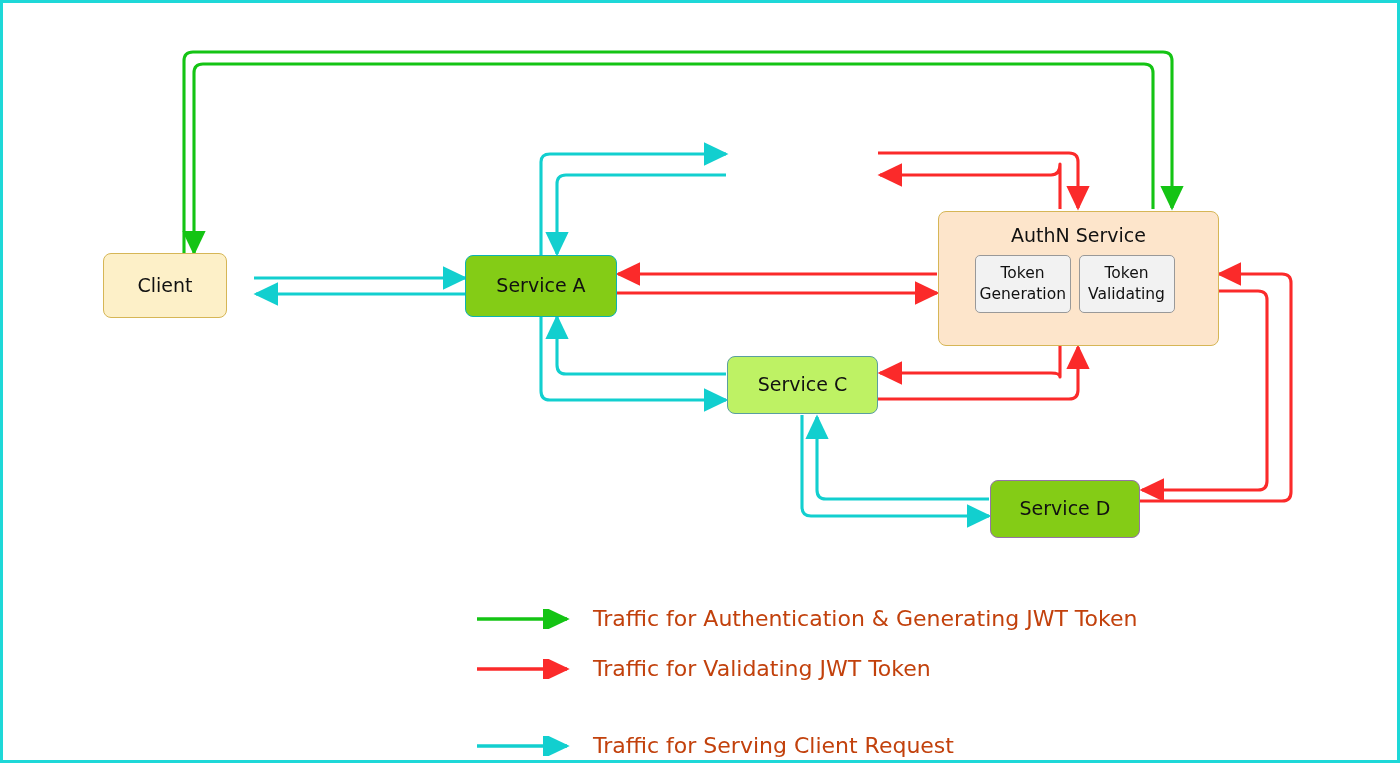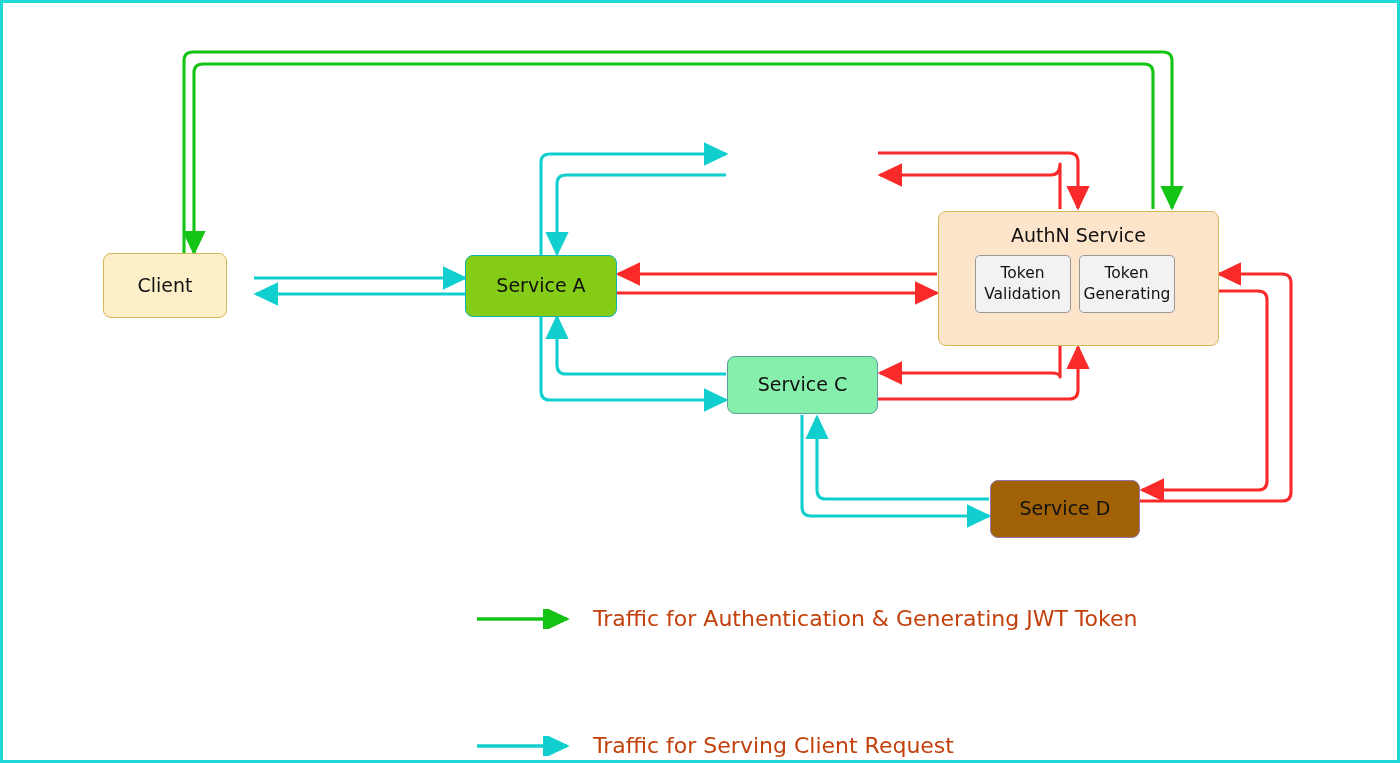"Validation" div { text: Validation -> Generation }
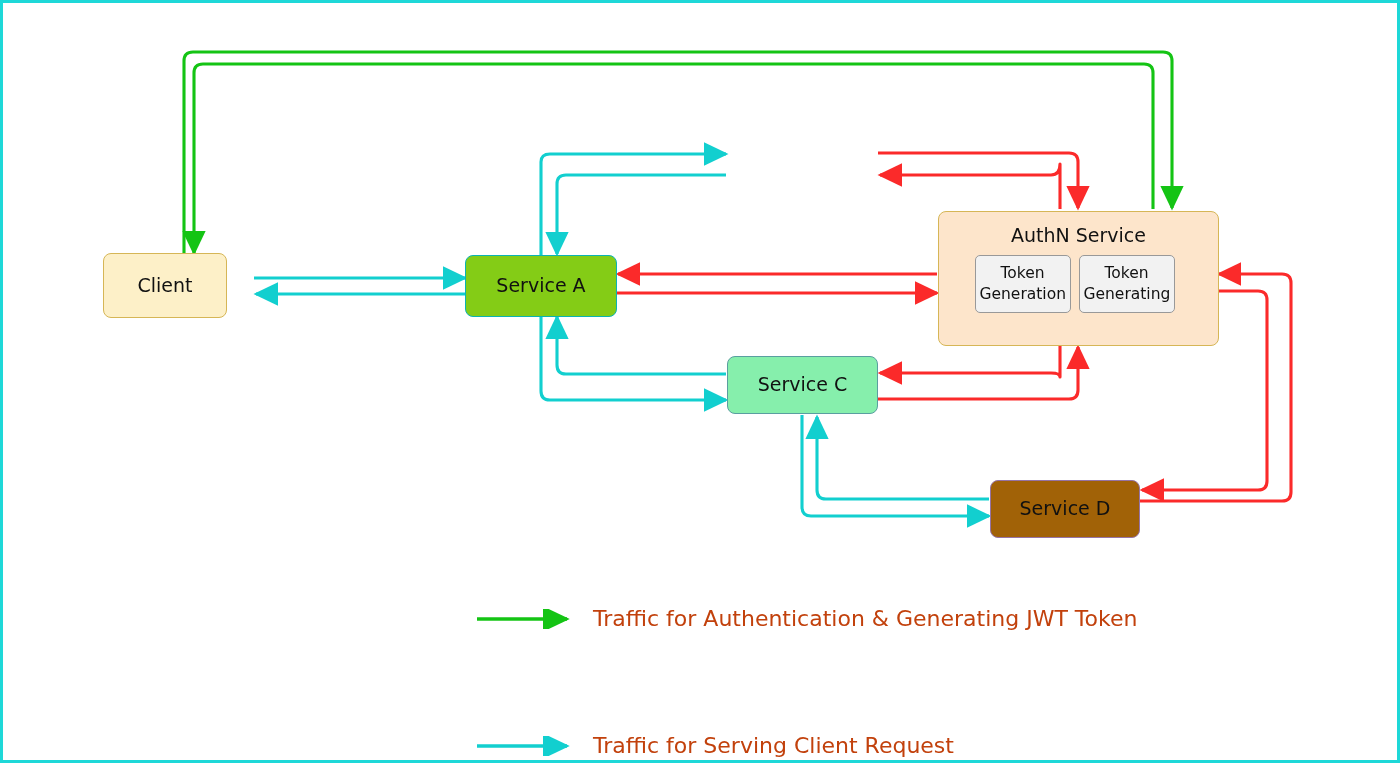"Generating" div { text: Generating -> Validating }
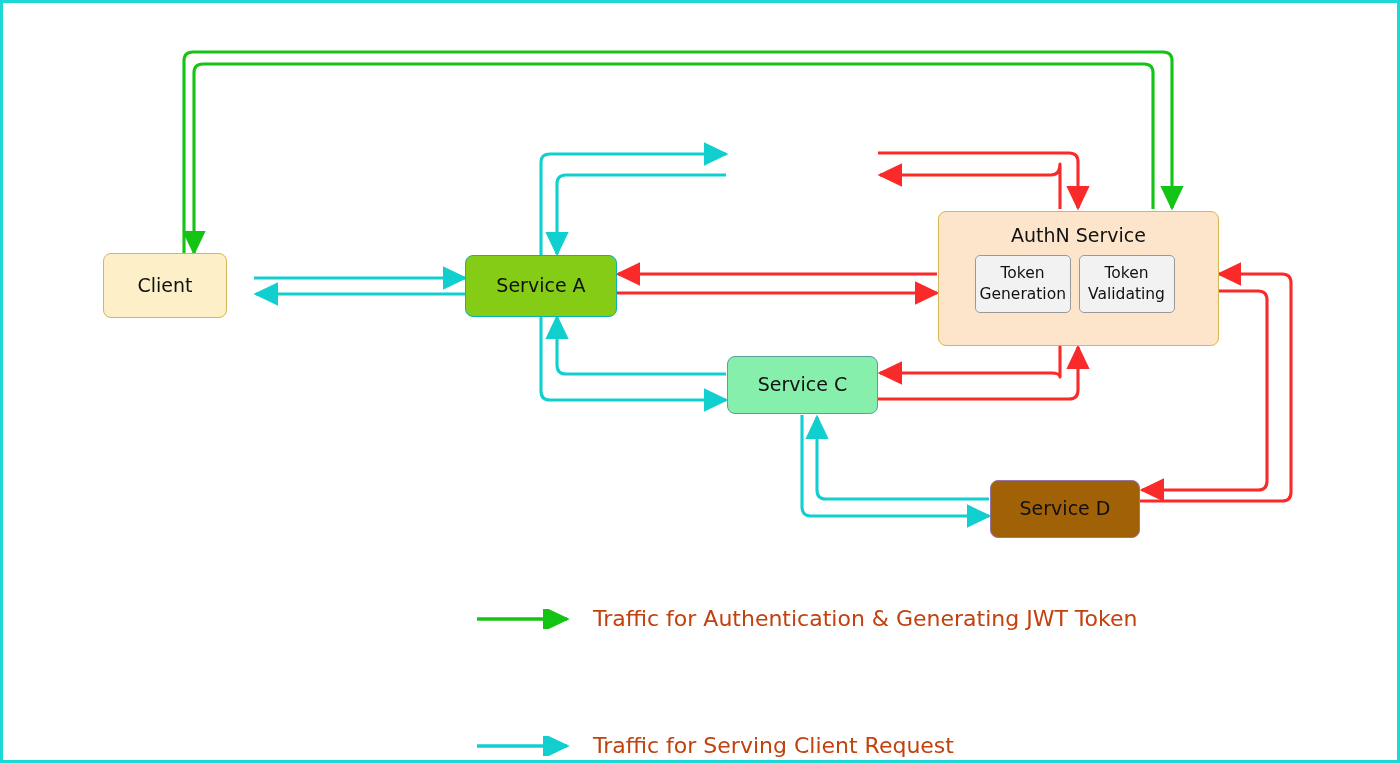"Service C" .node-c { background: #86efac -> #bef264 }
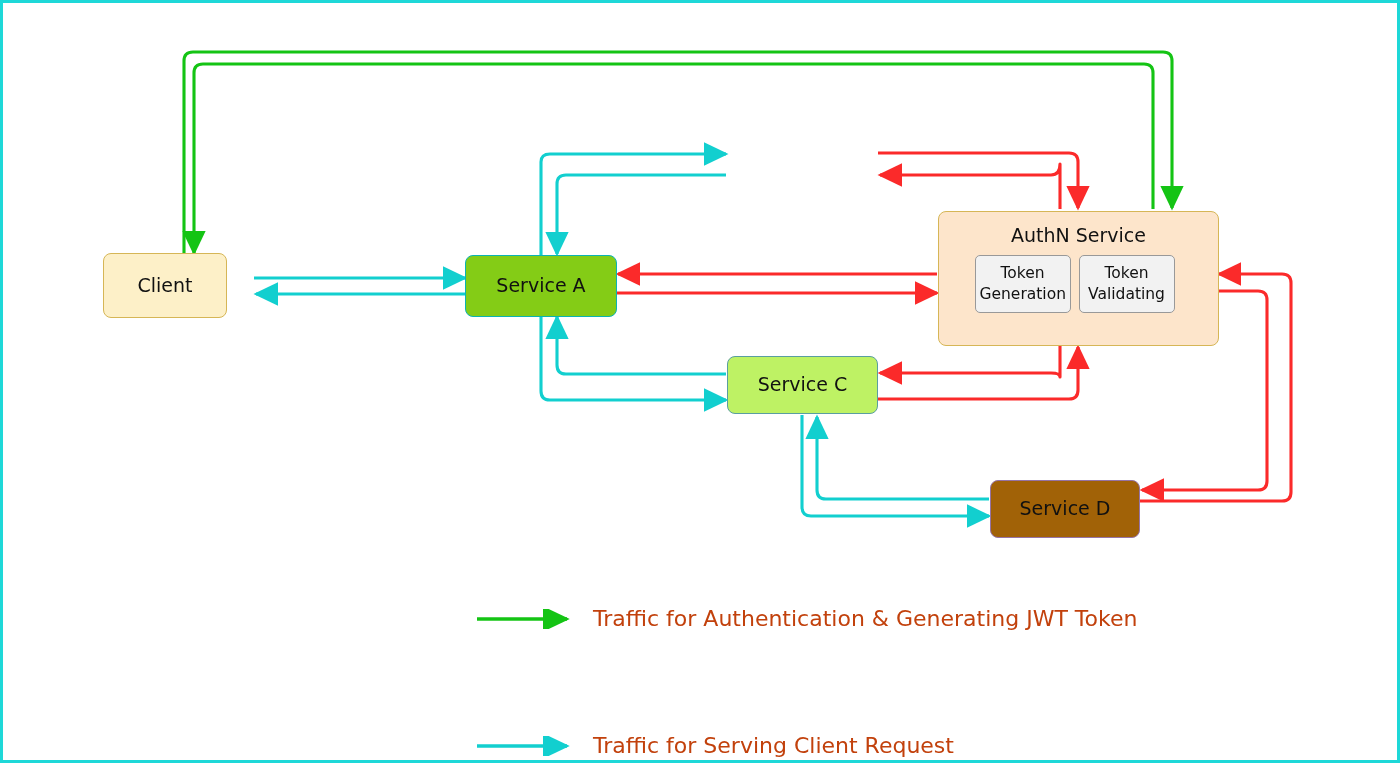"Service D" .node-d { background: #a16207 -> #84cc16 }
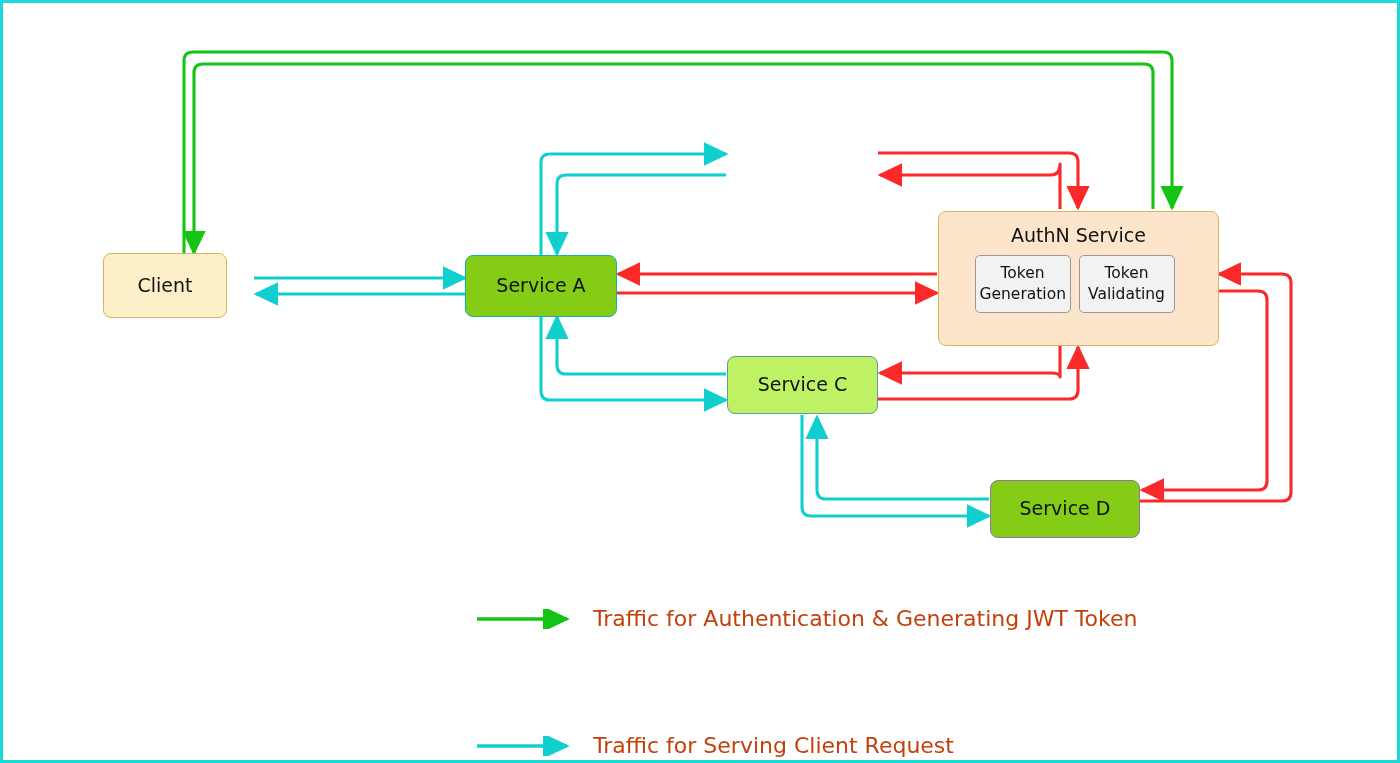"Traffic for Validating JWT Token" div.legend-row { html: none -> <div> <svg> <defs> <marker> <path></path> </marker> </defs> <path></path> </svg> <span>Traffic for Validating JWT Token</span> </div> }
